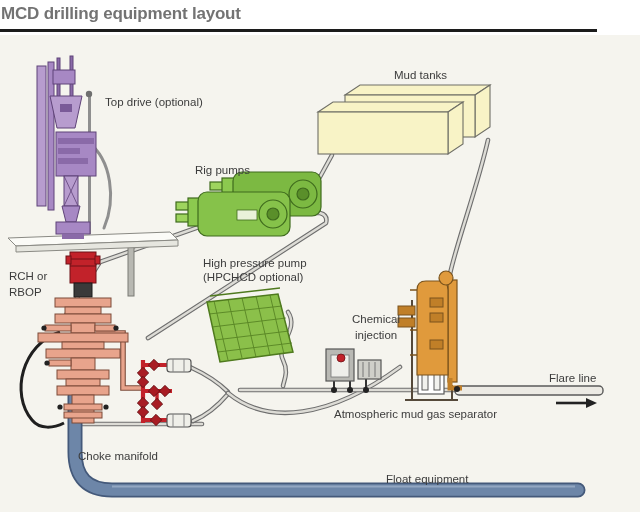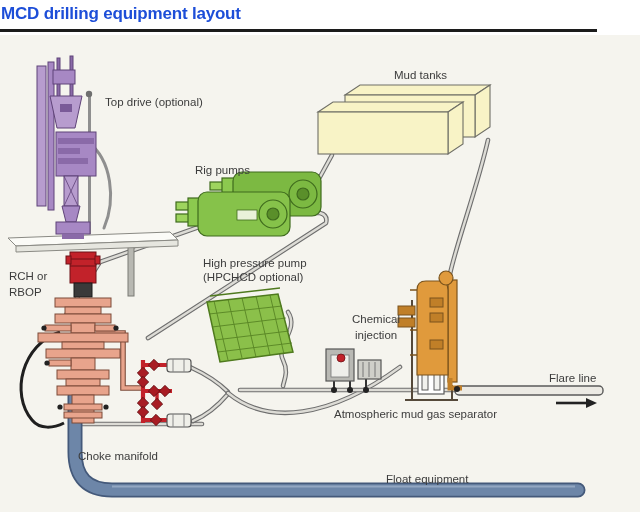"MCD drilling equipment layout" #title { color: #1d4ed8 -> #737373 }
